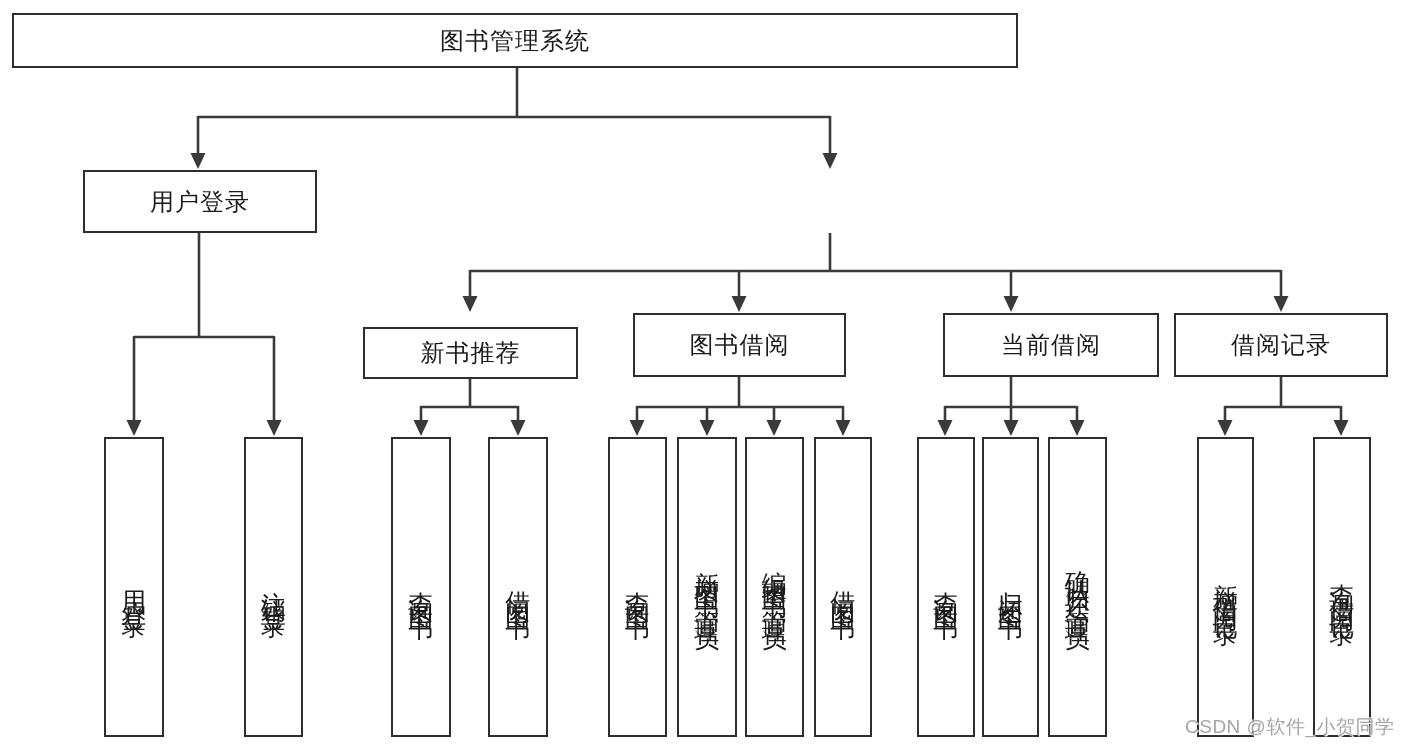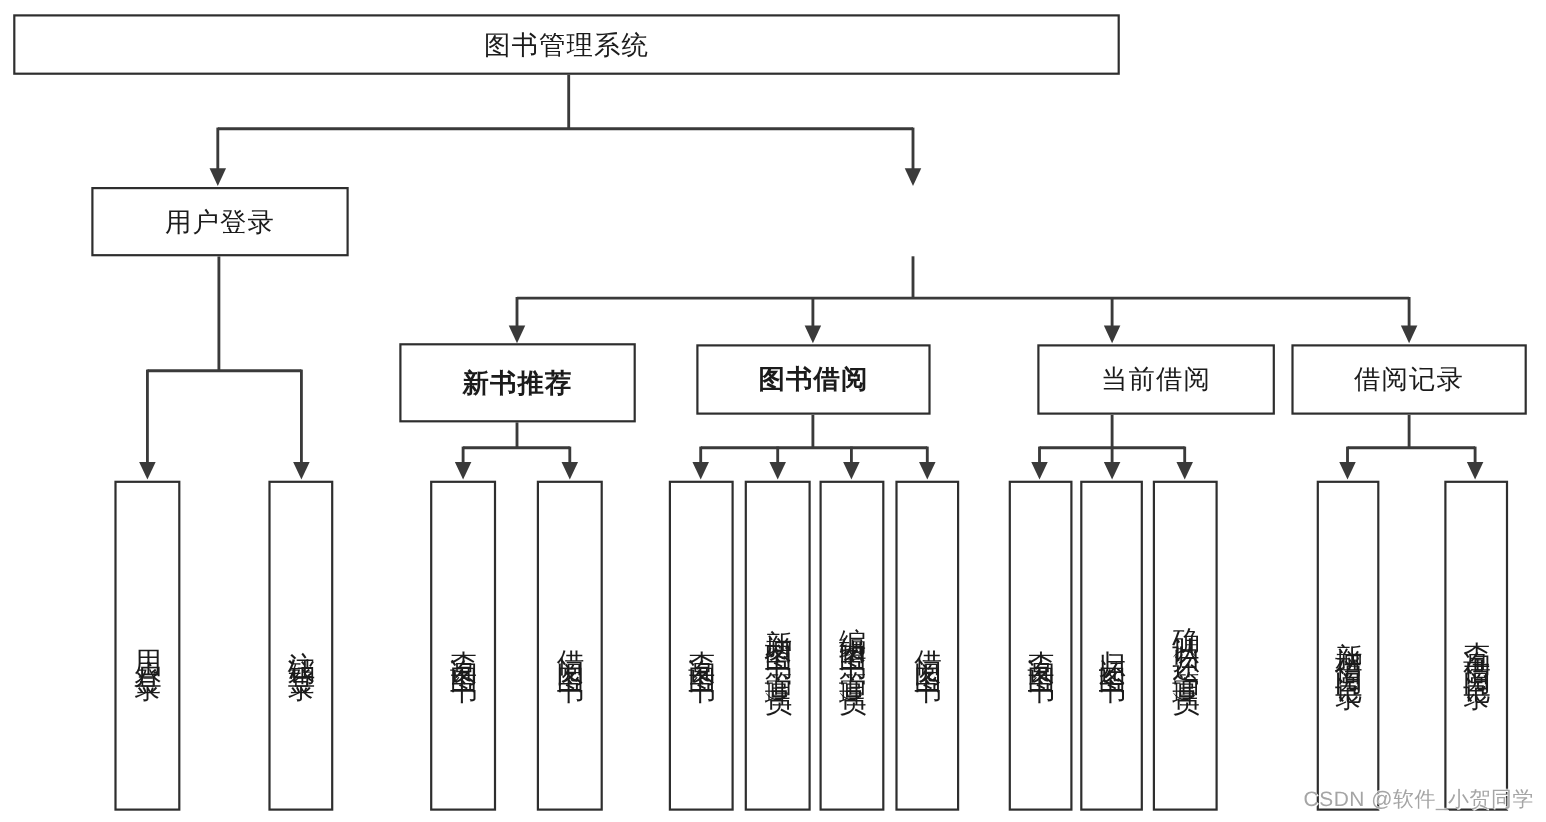"新书推荐" div.box { font-weight: bold -> none; height: 72px -> 52px; top: 312px -> 327px }
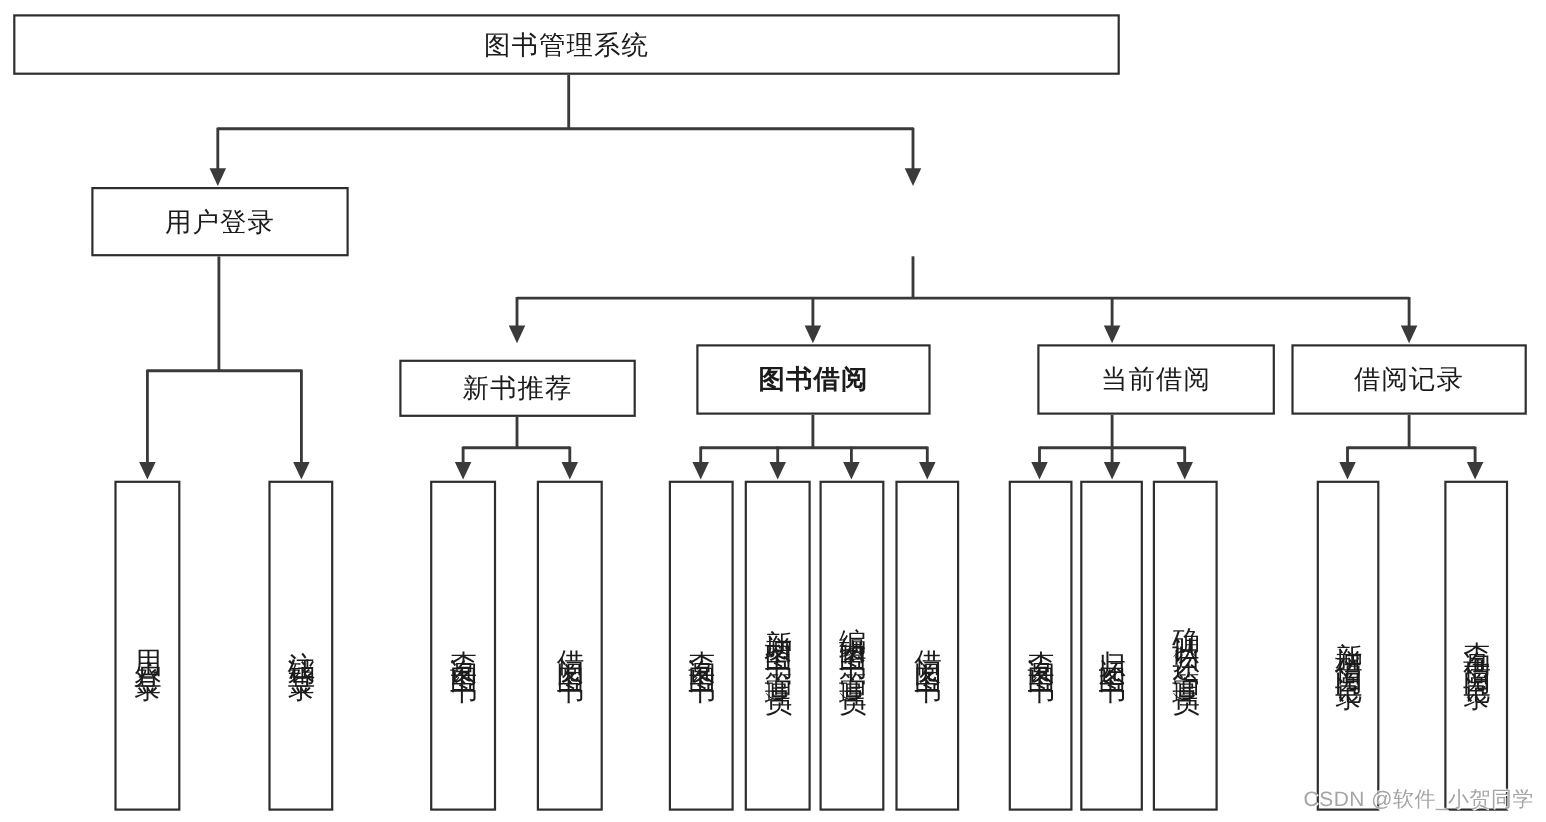"图书借阅" div.box { font-weight: bold -> none }
